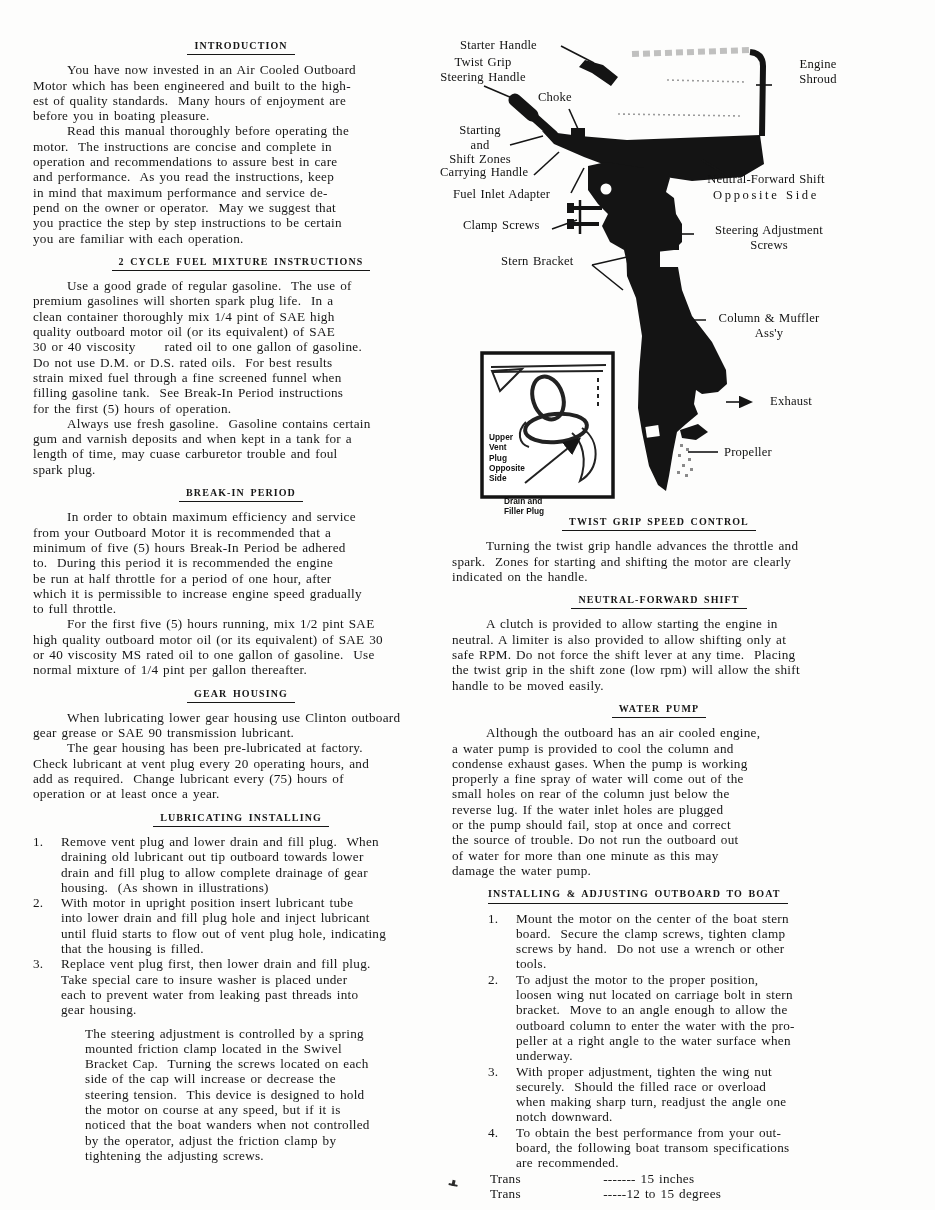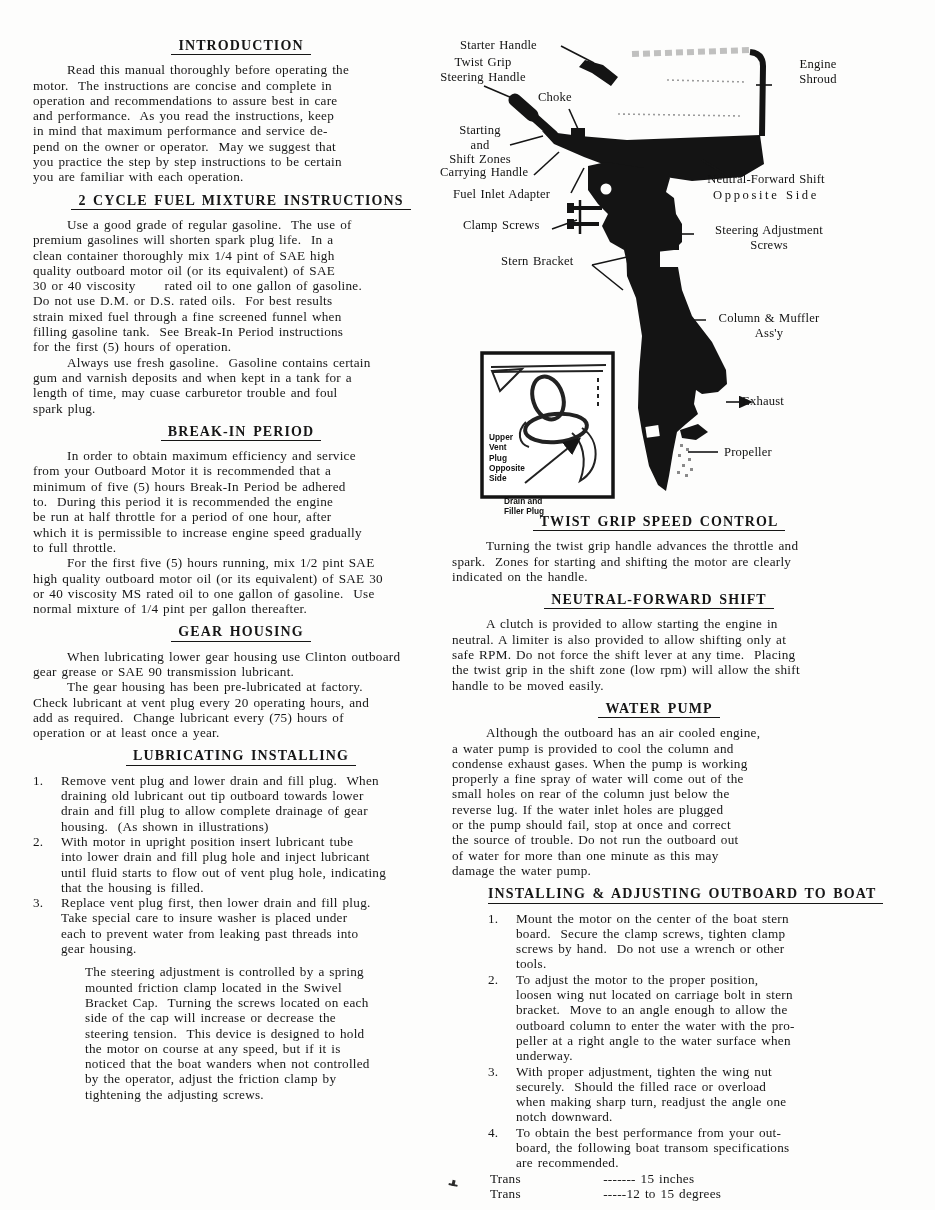"INTRODUCTION" .h { font-size: 14px -> 10px }
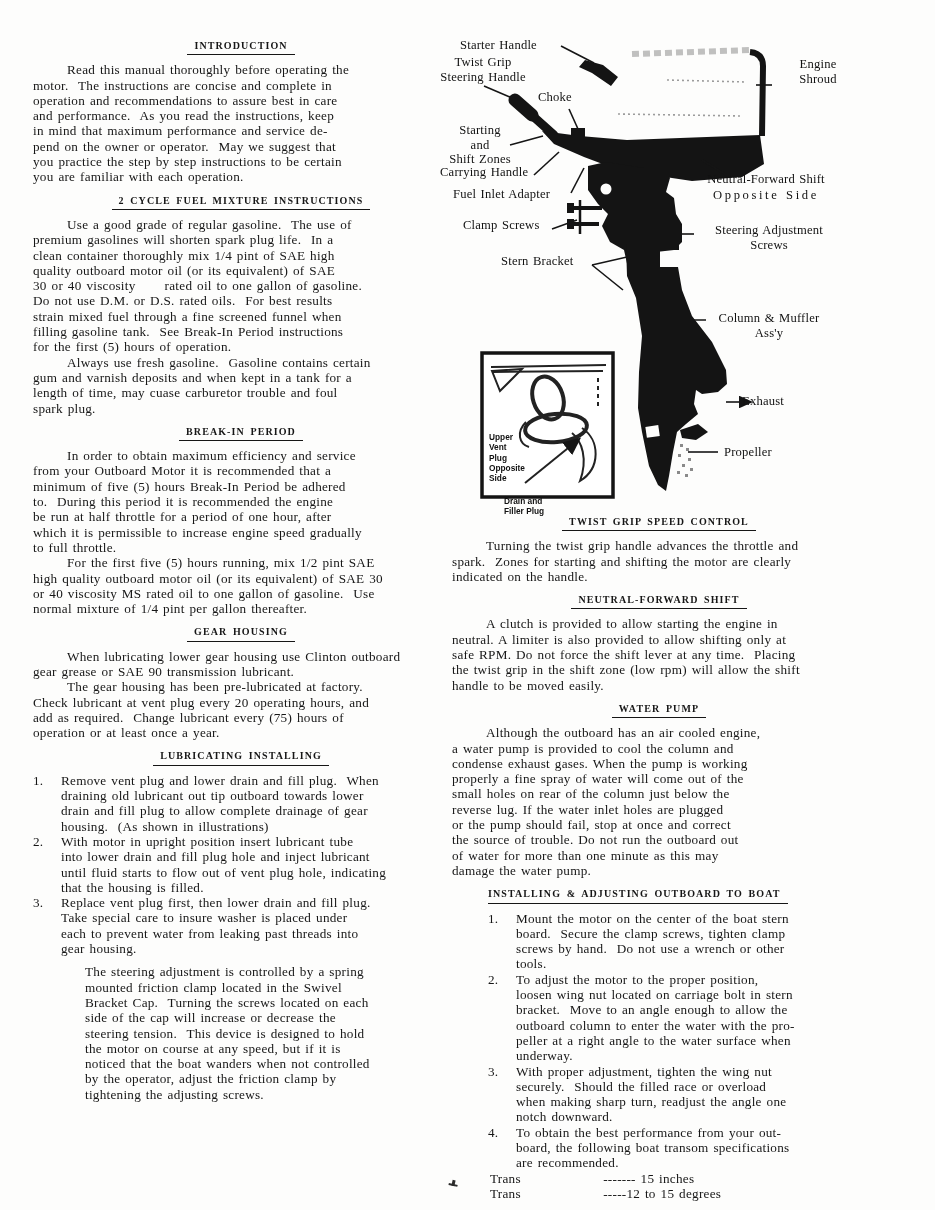"You have now invested in" p.p { html: none -> <p>You have now invested in an Air Cooled Outboard Motor which has been engineered and built to the high- est of quality standards. Many hours of enjoyment are before you in boating pleasure.</p> }
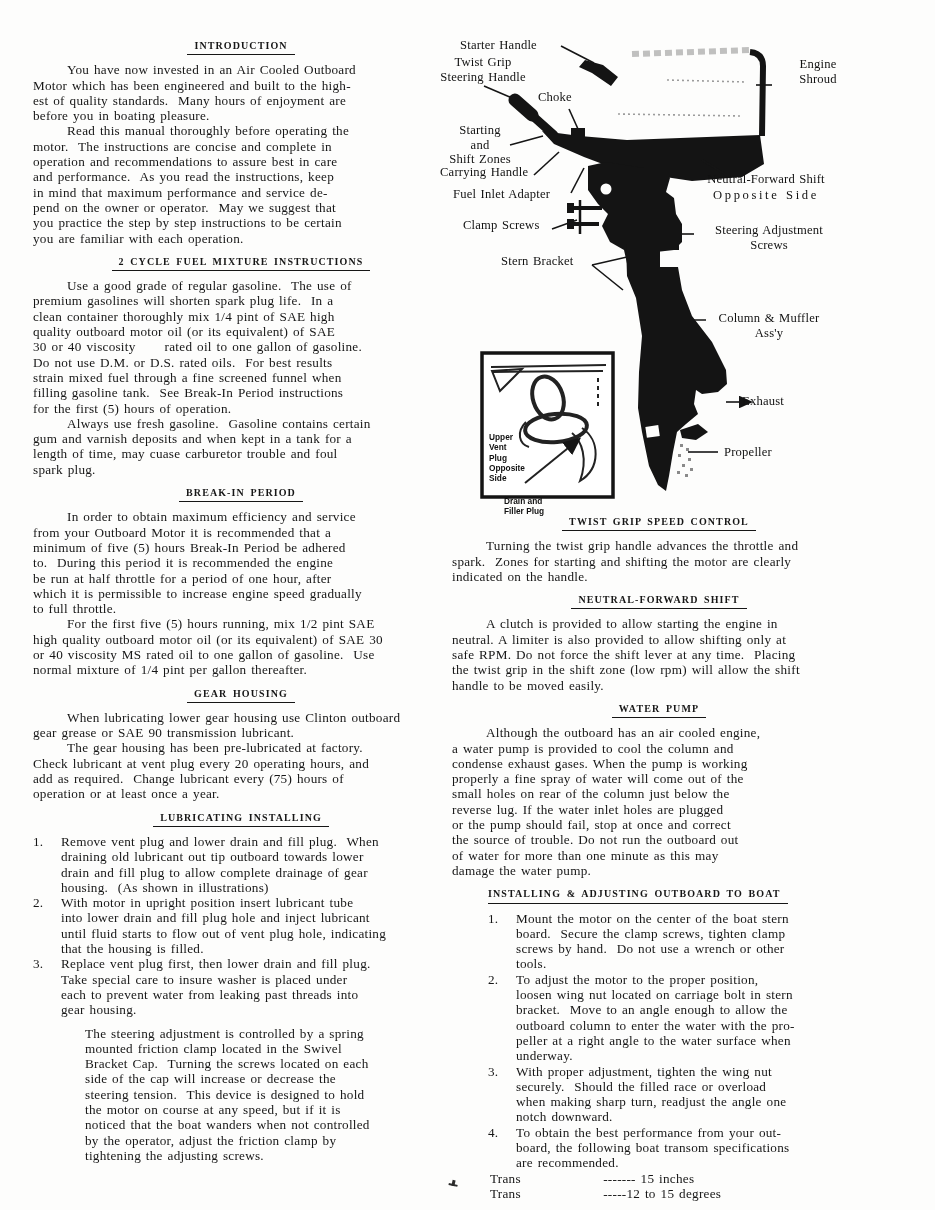"Exhaust" div.dlabel { left: 312px -> 340px }
